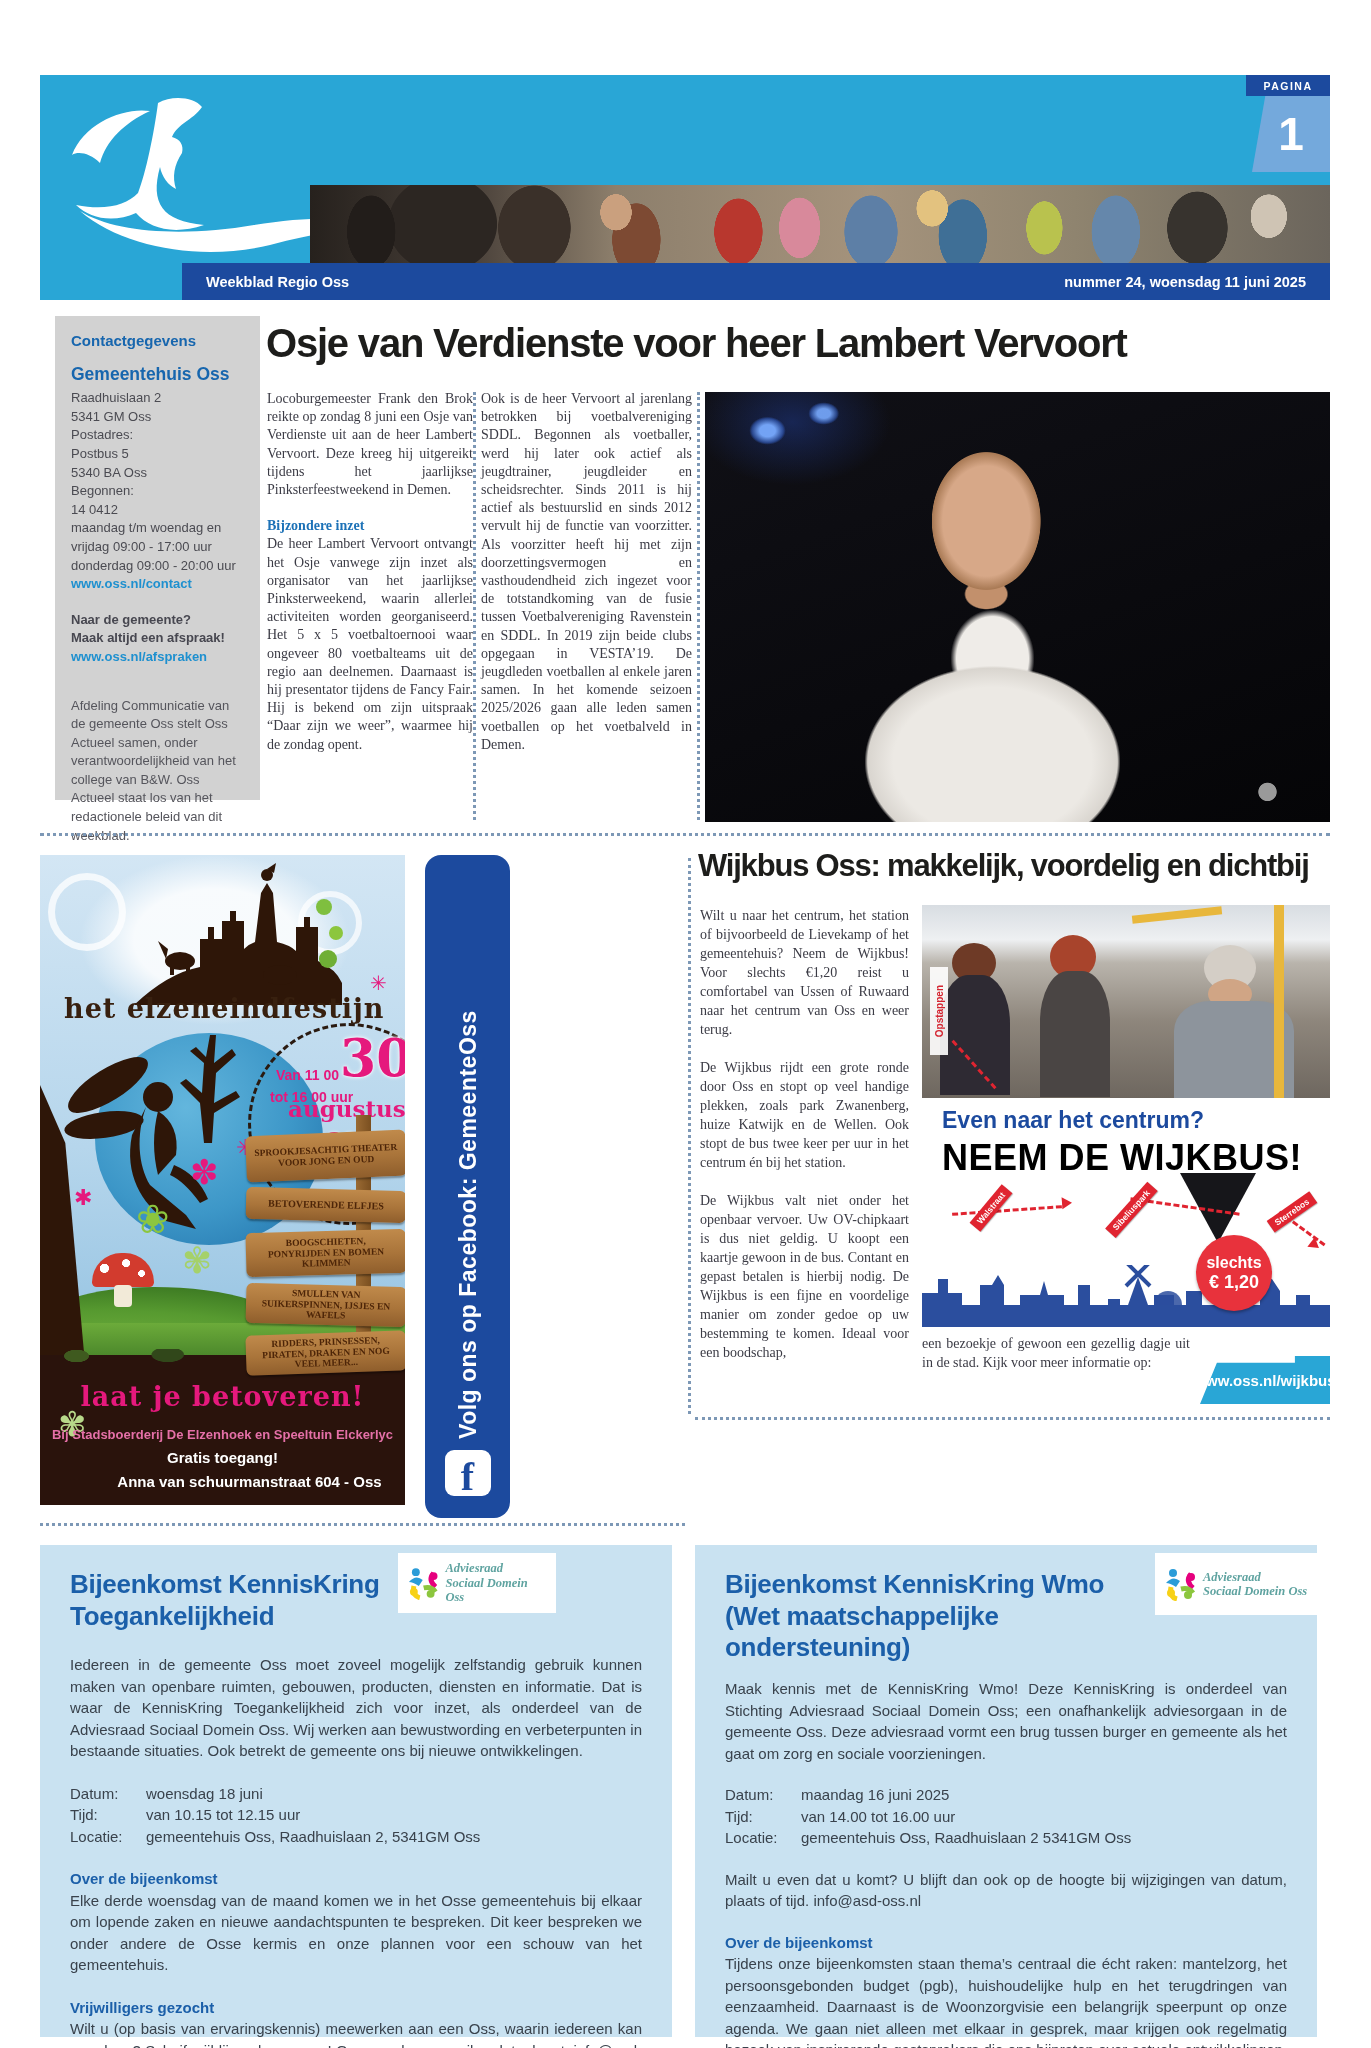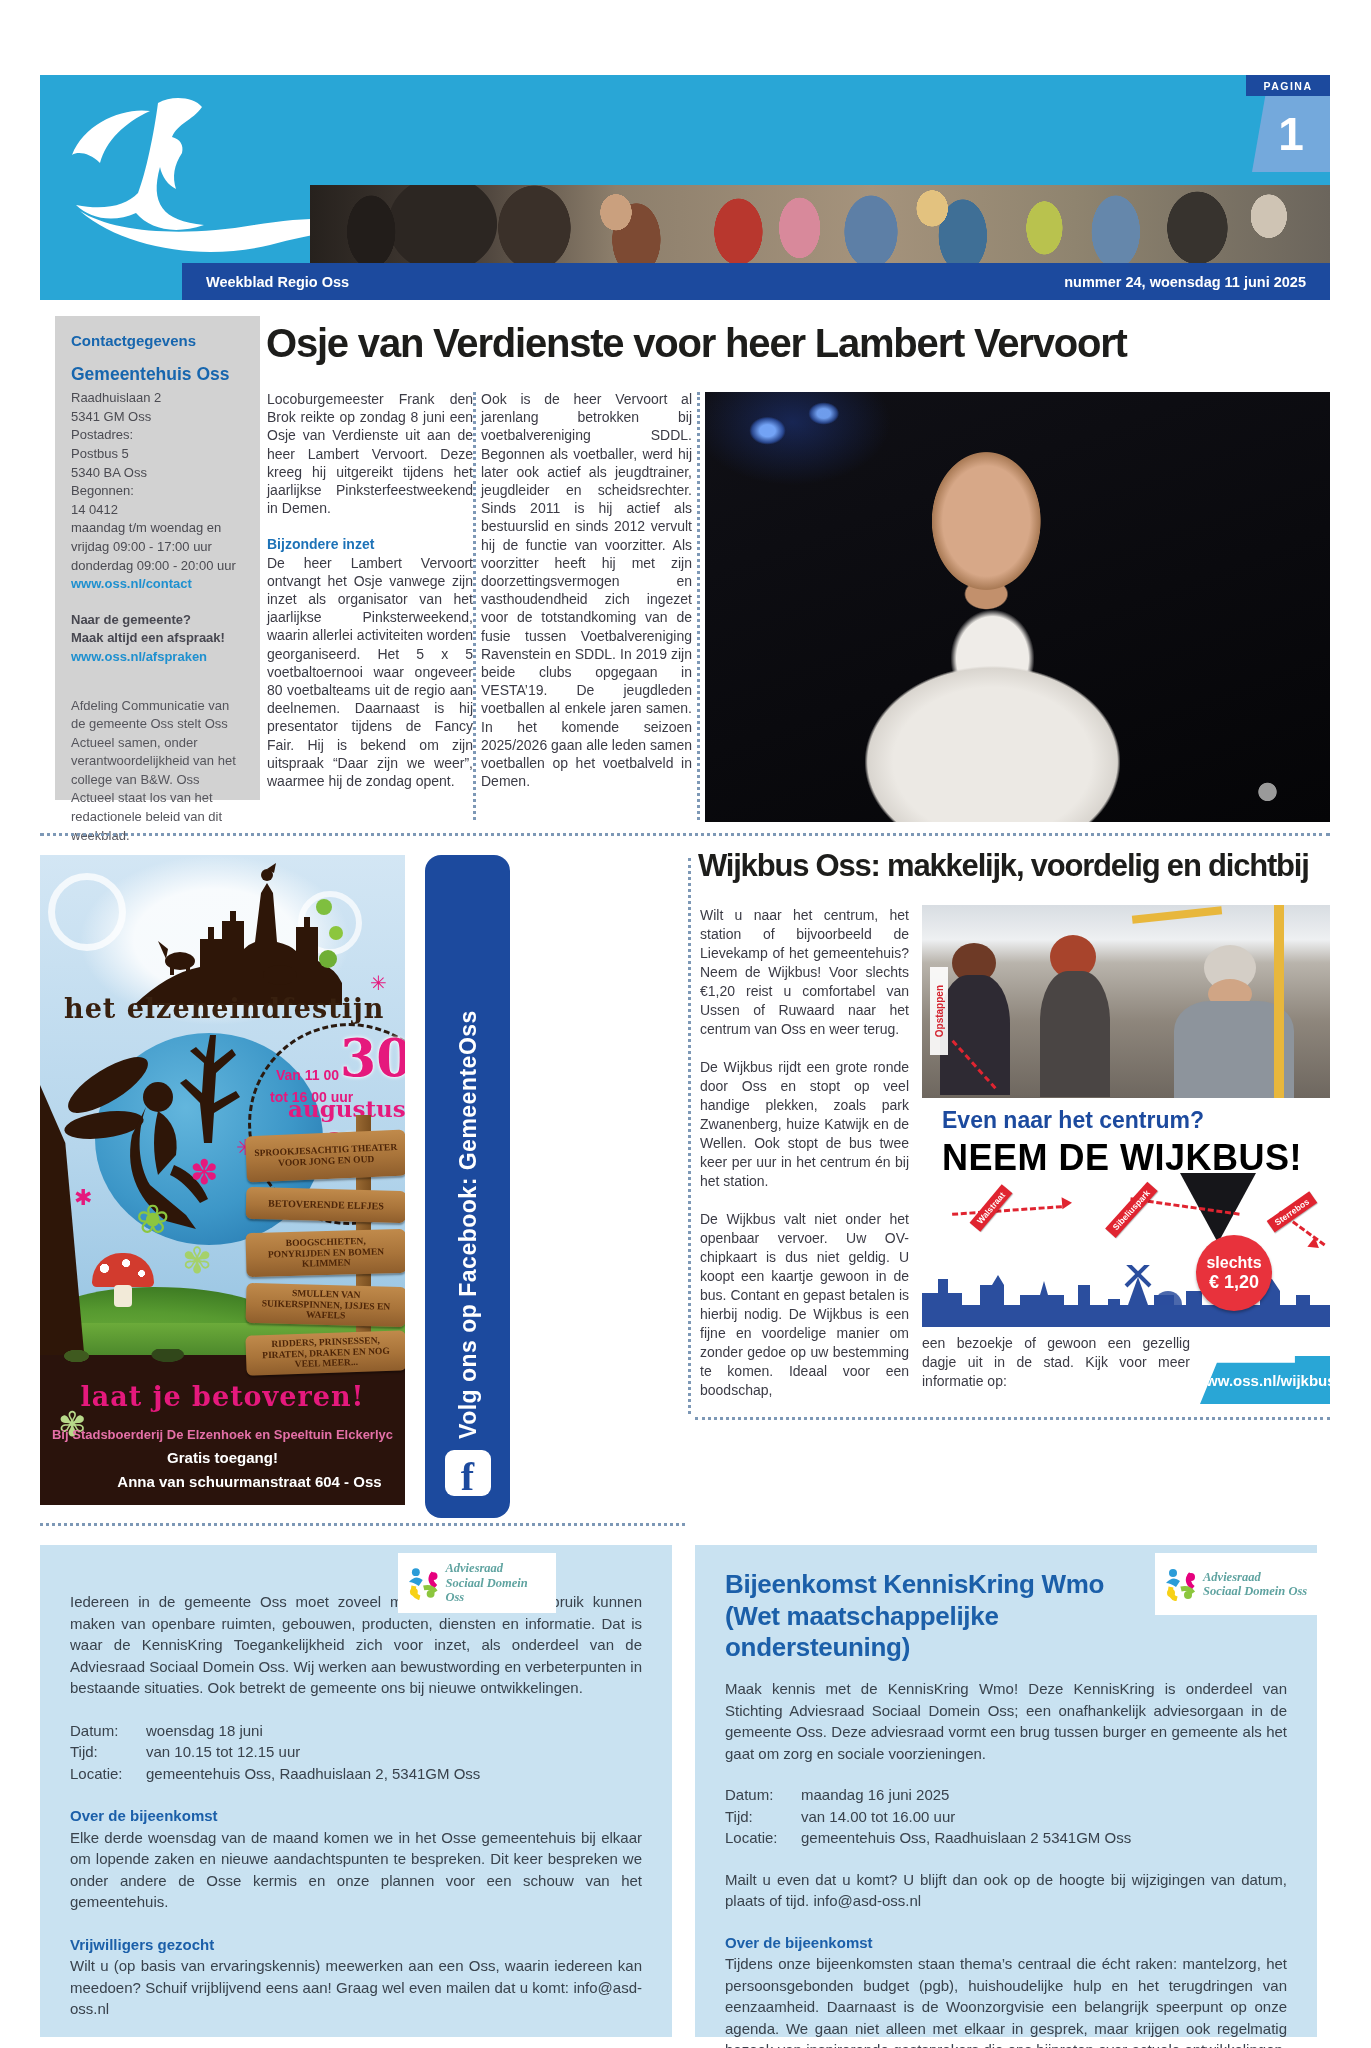"Locoburgemeester Frank den Brok reikte" .bodycol { font-family: none -> Liberation Serif, serif }
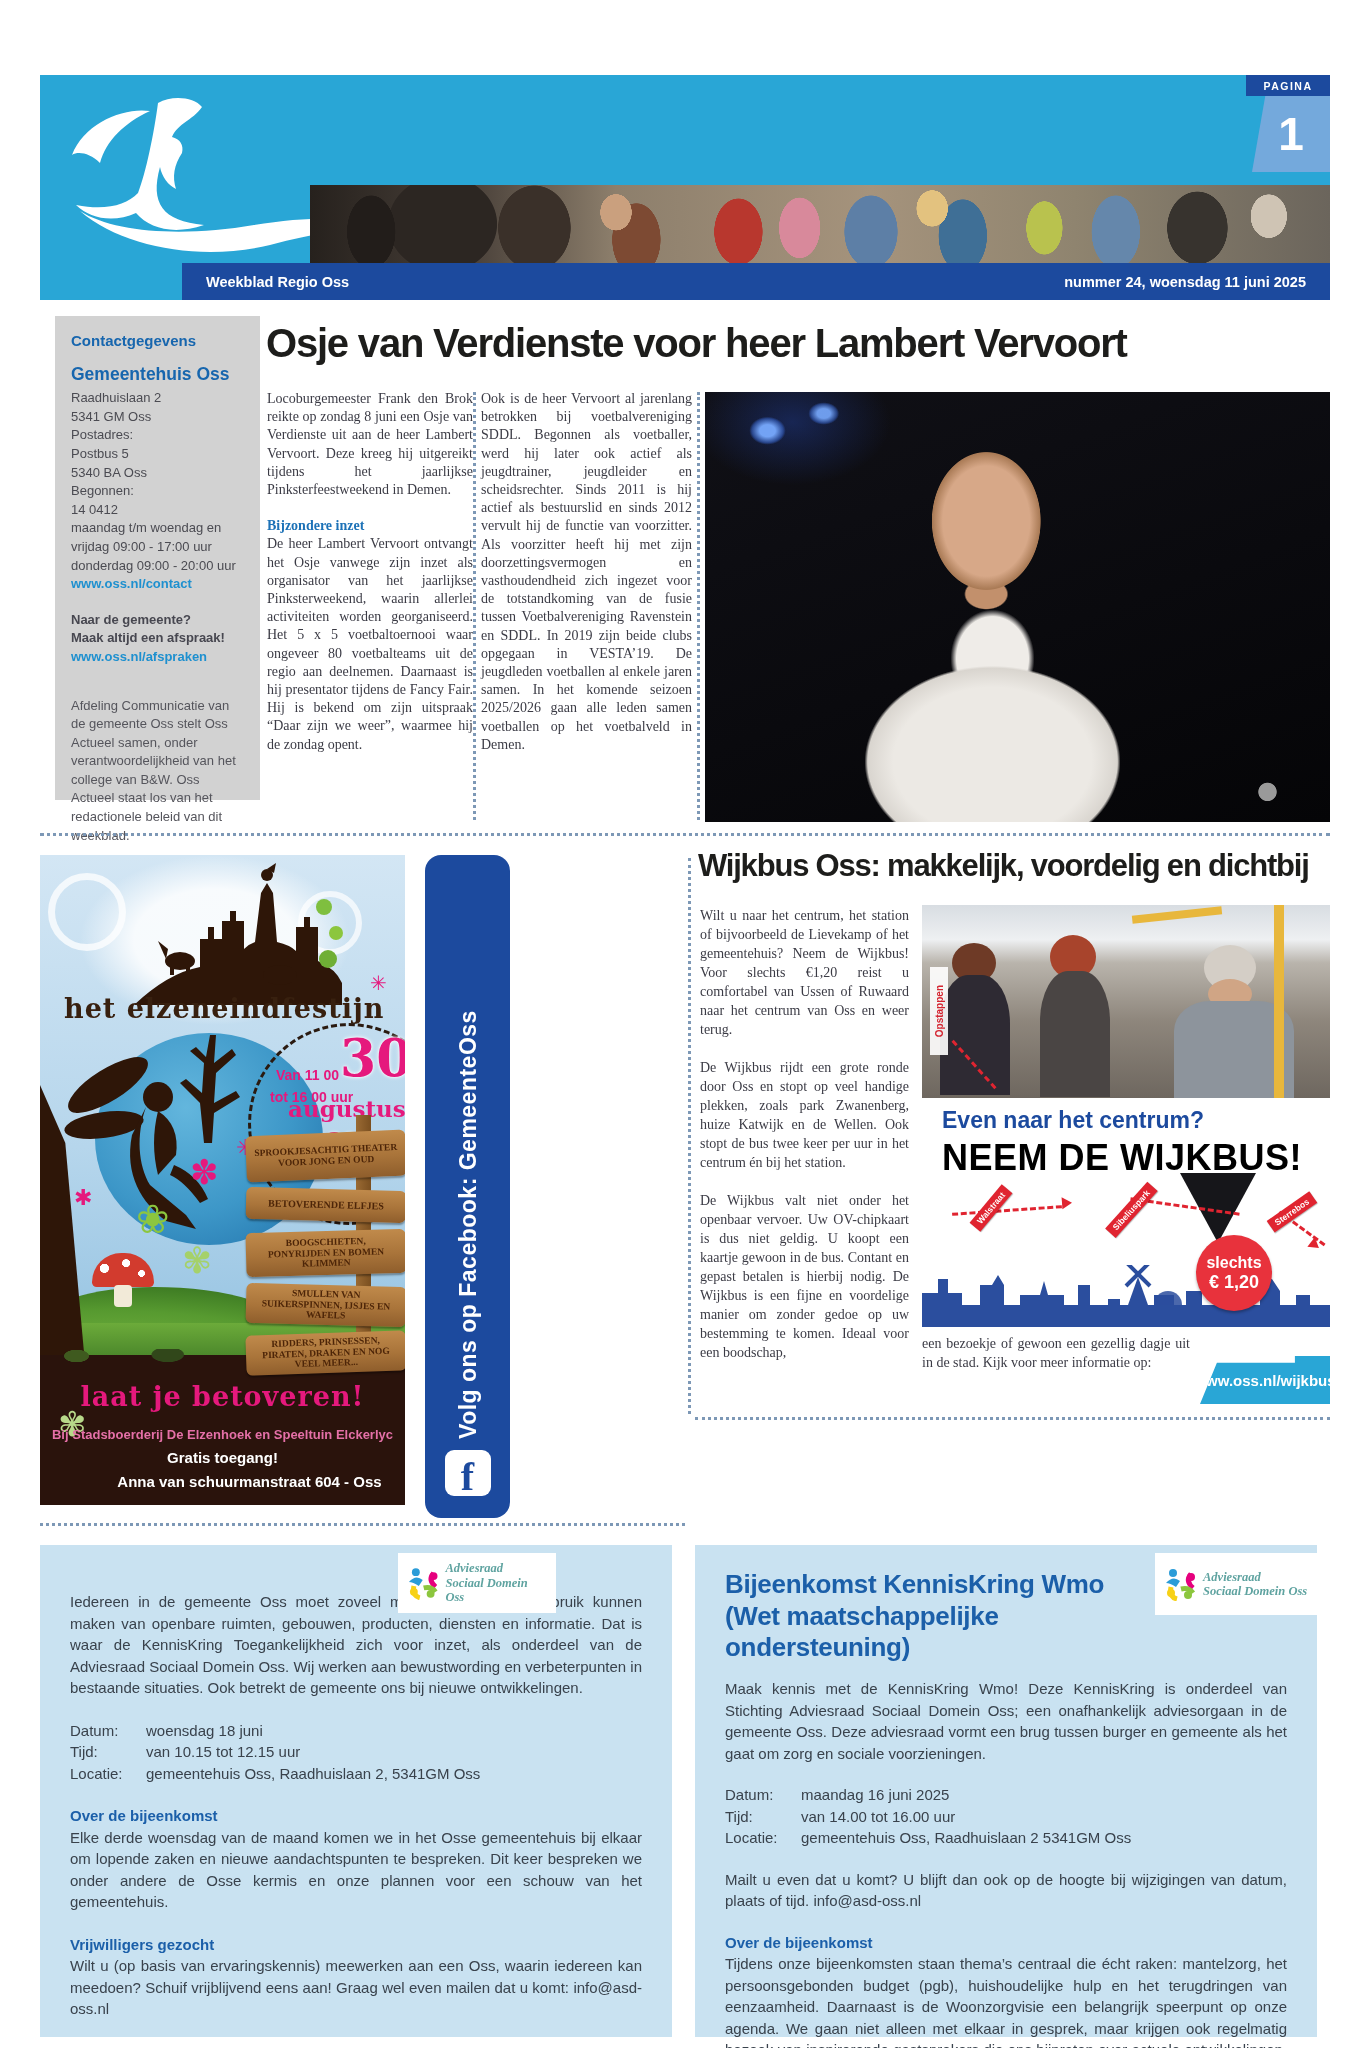"Bijeenkomst KennisKring Toegankelijkheid" div.bb-h { html: none -> <div>Bijeenkomst KennisKring Toegankelijkheid</div> }
